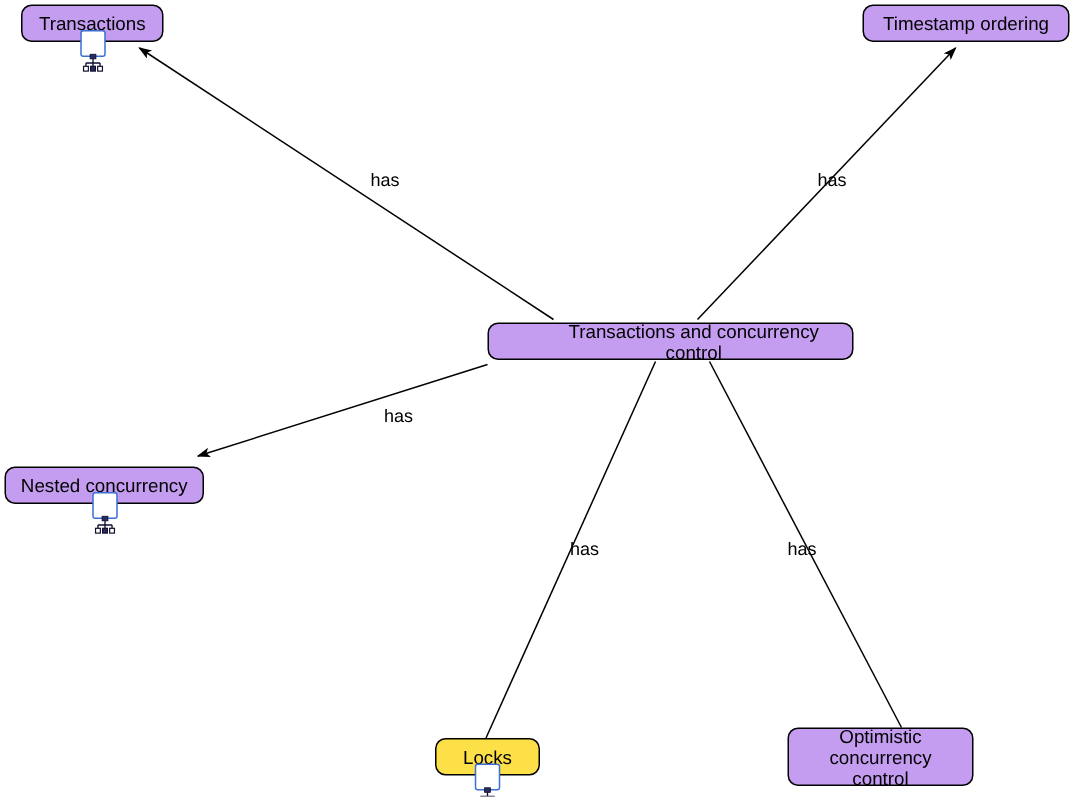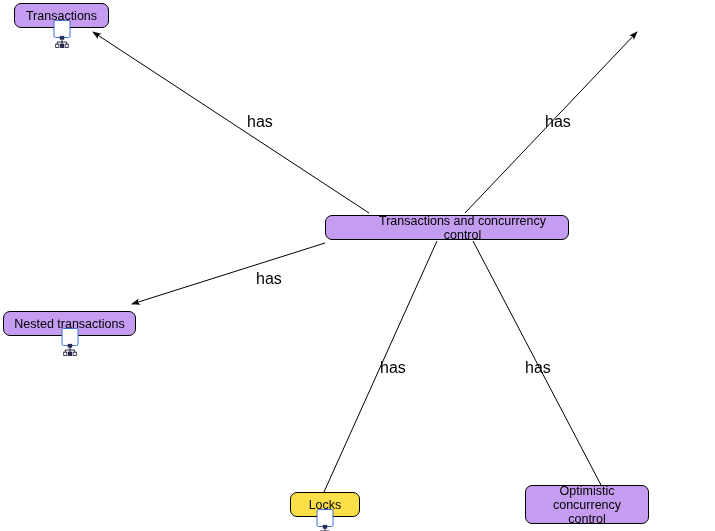"Timestamp ordering" div.node { html: none -> <div> <span>Timestamp ordering</span> </div> }
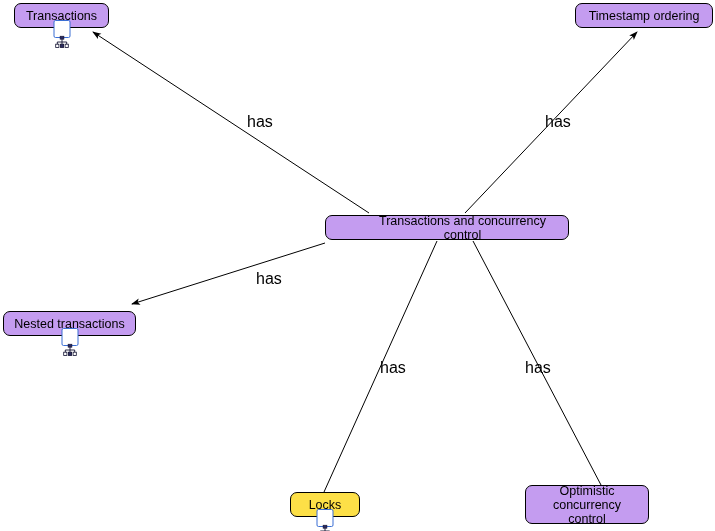"has" .edge-label { font-size: 16px -> 12px }
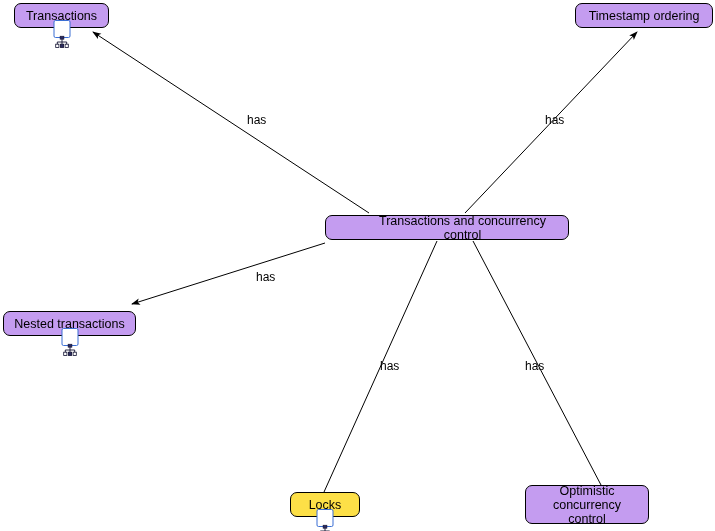"Nested transactions" span.node-label { text: transactions -> concurrency }
